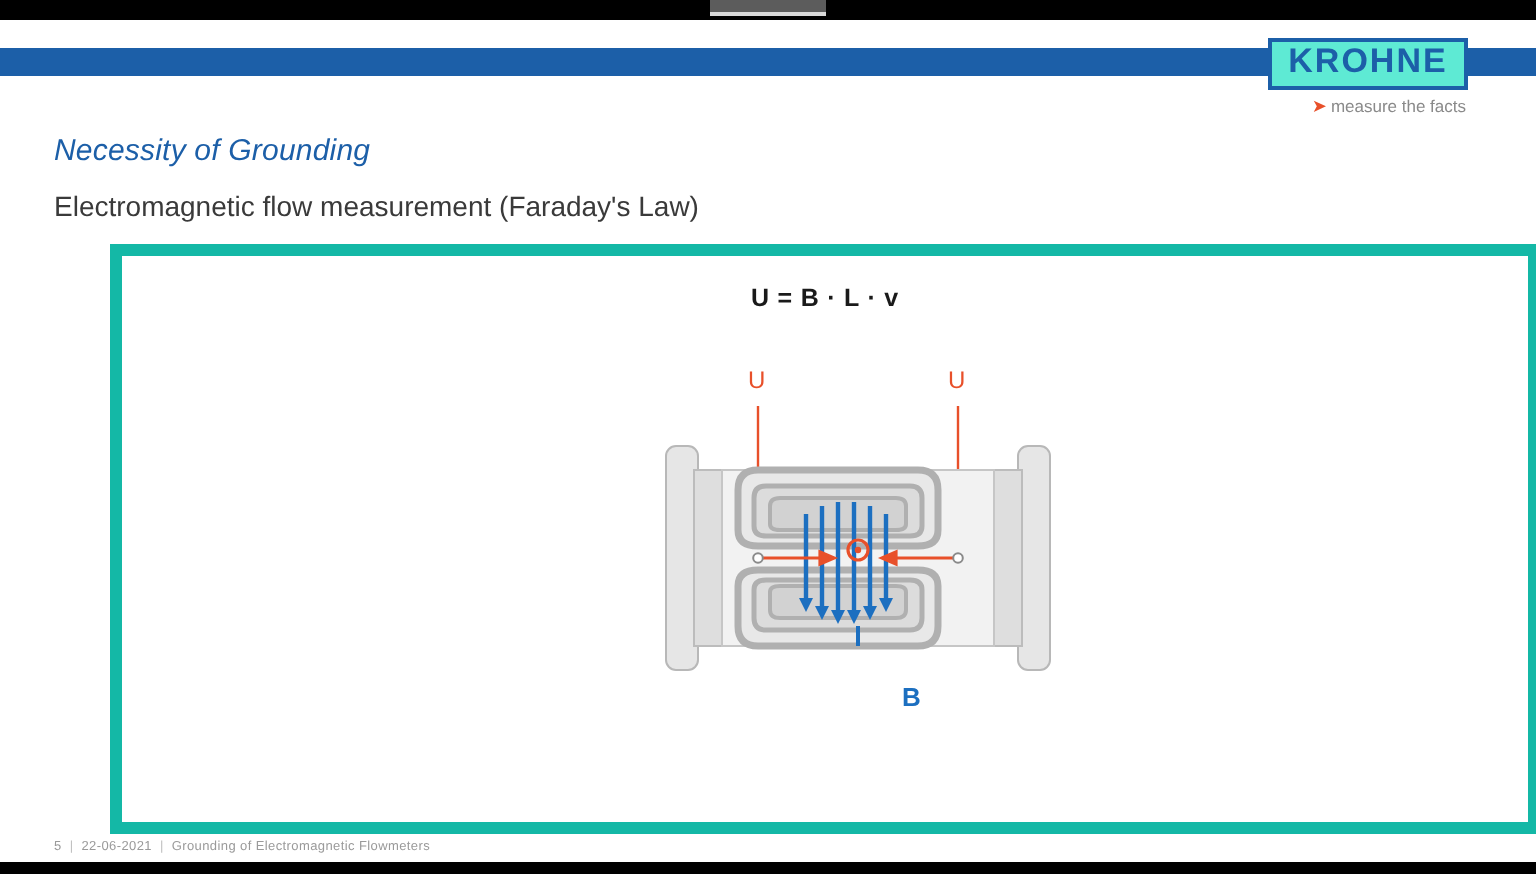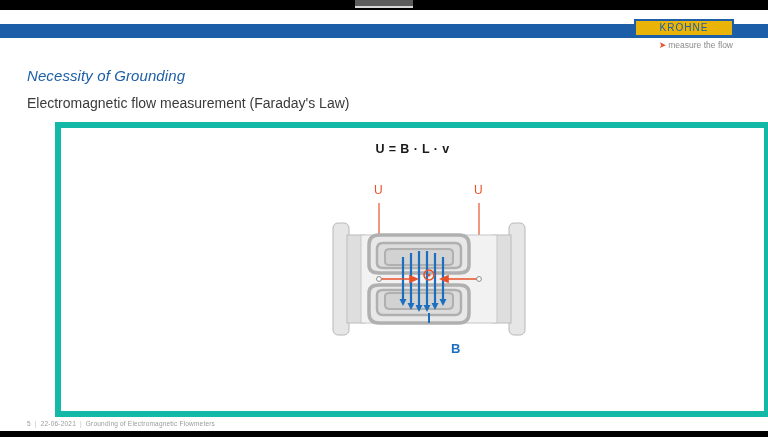"KROHNE" .logo-box { background: #eab308 -> #5eead4; font-size: 10px -> 17px; font-weight: normal -> bold }
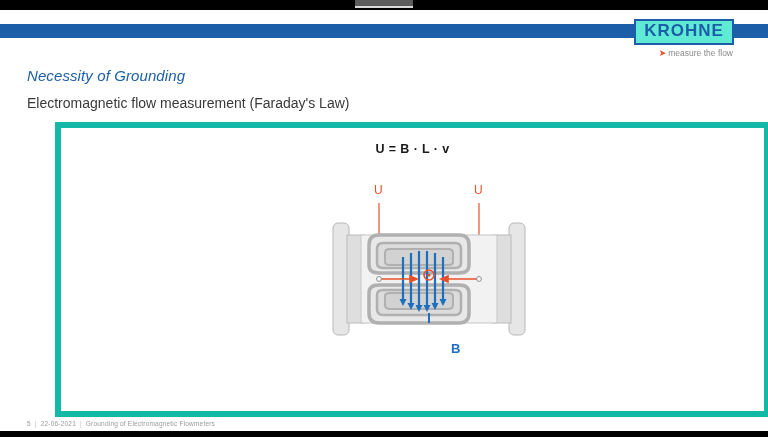"measure the flow" span { text: flow -> facts }
